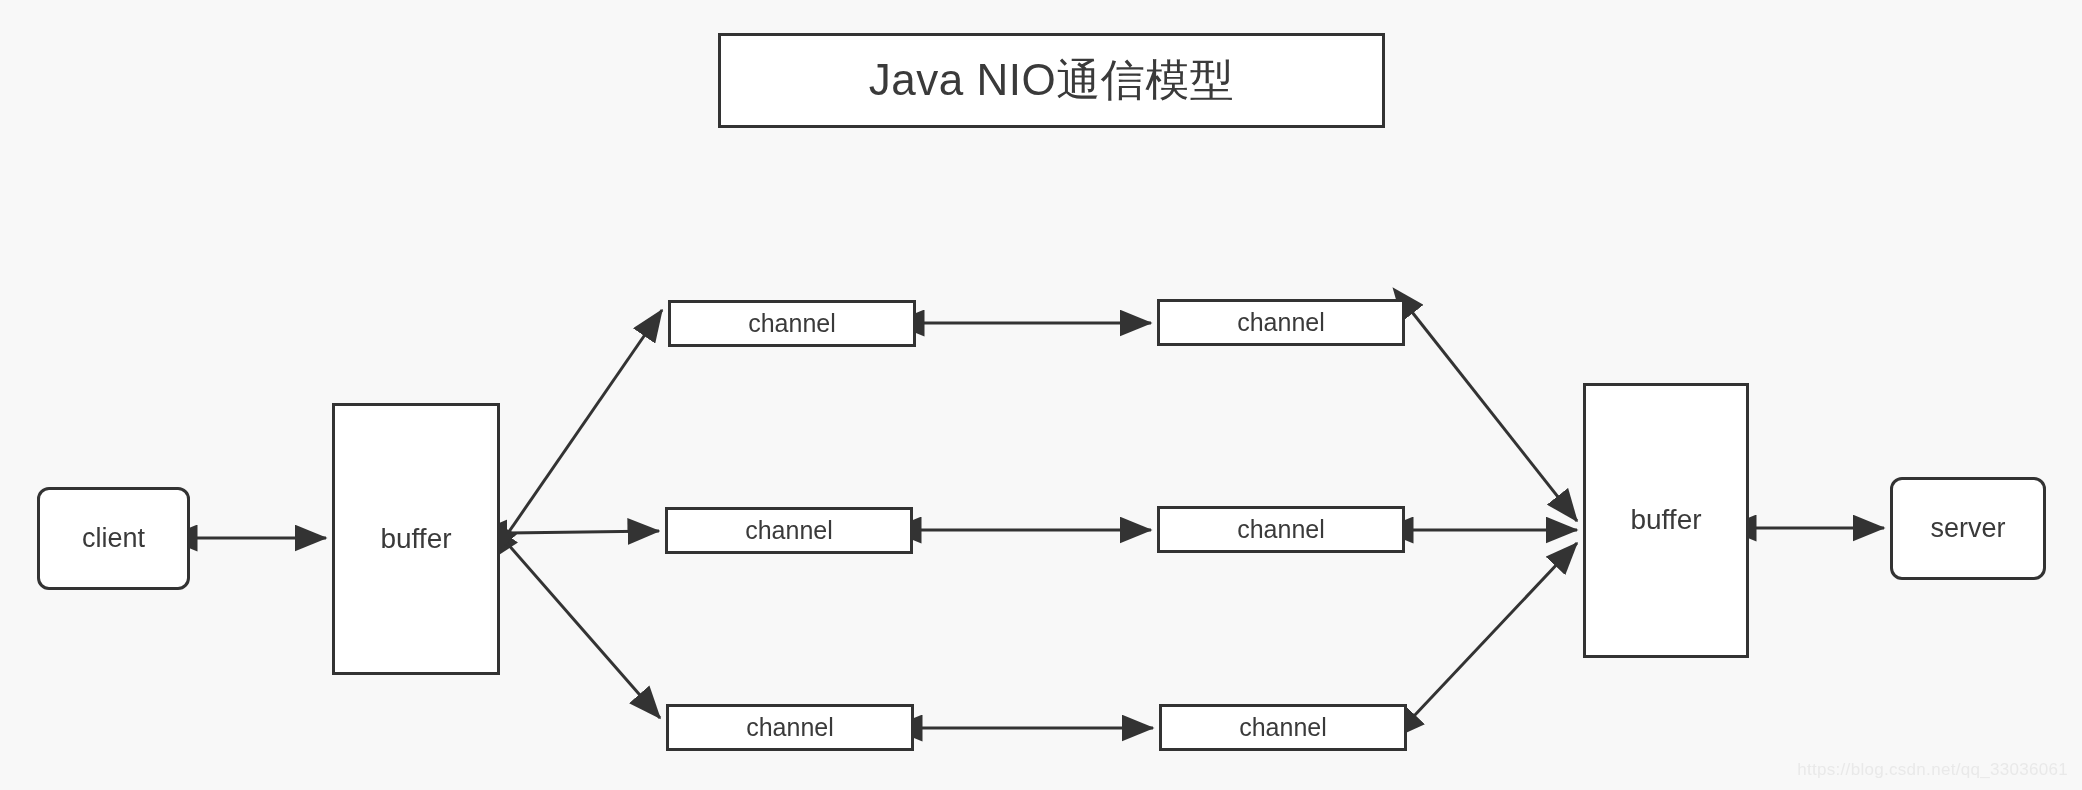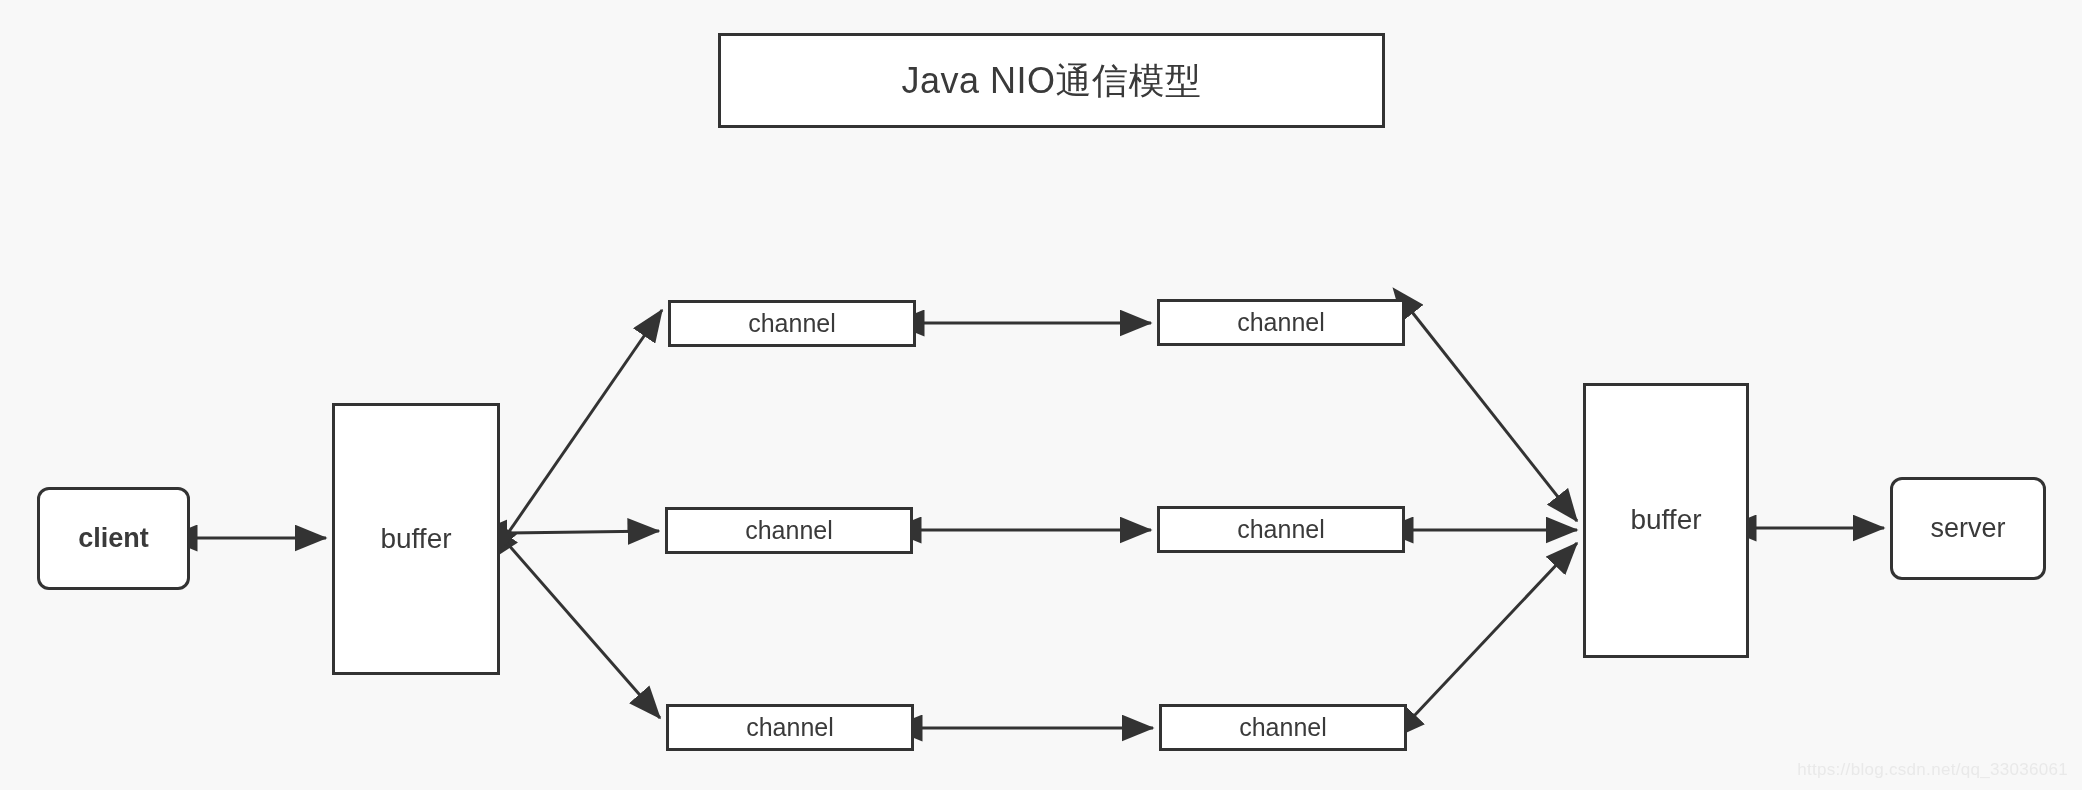"Java NIO通信模型" #title-box .node-label { font-size: 36px -> 44px }
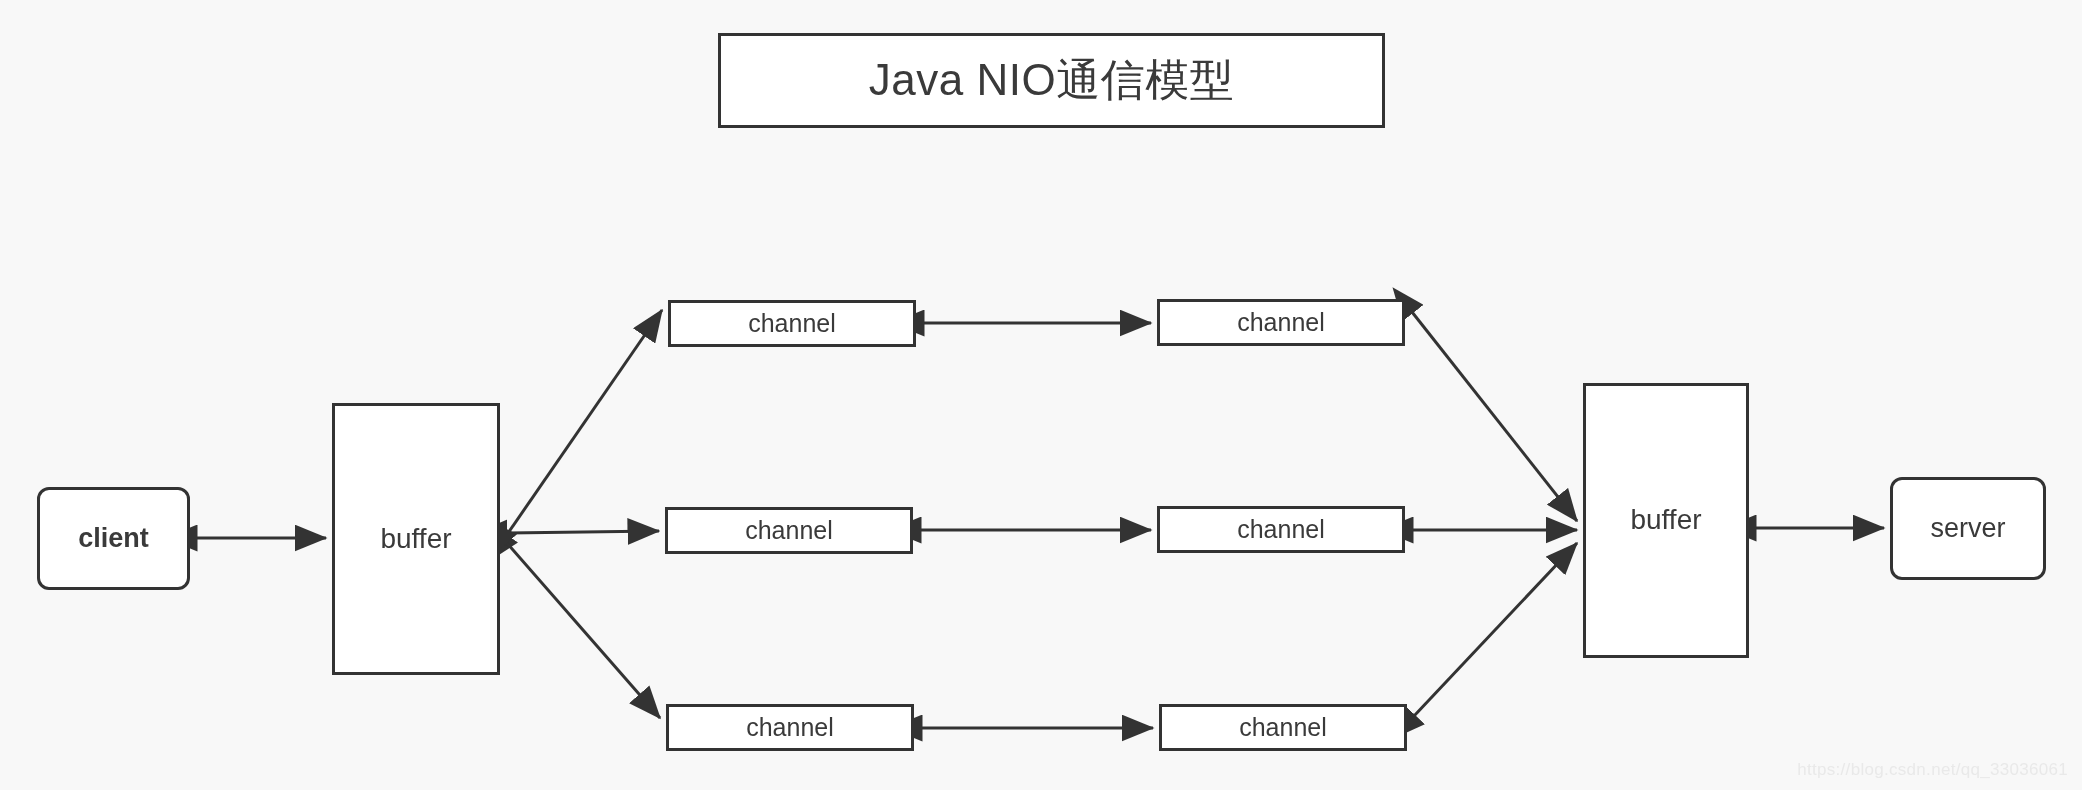"client" #client-box { font-weight: bold -> none }
